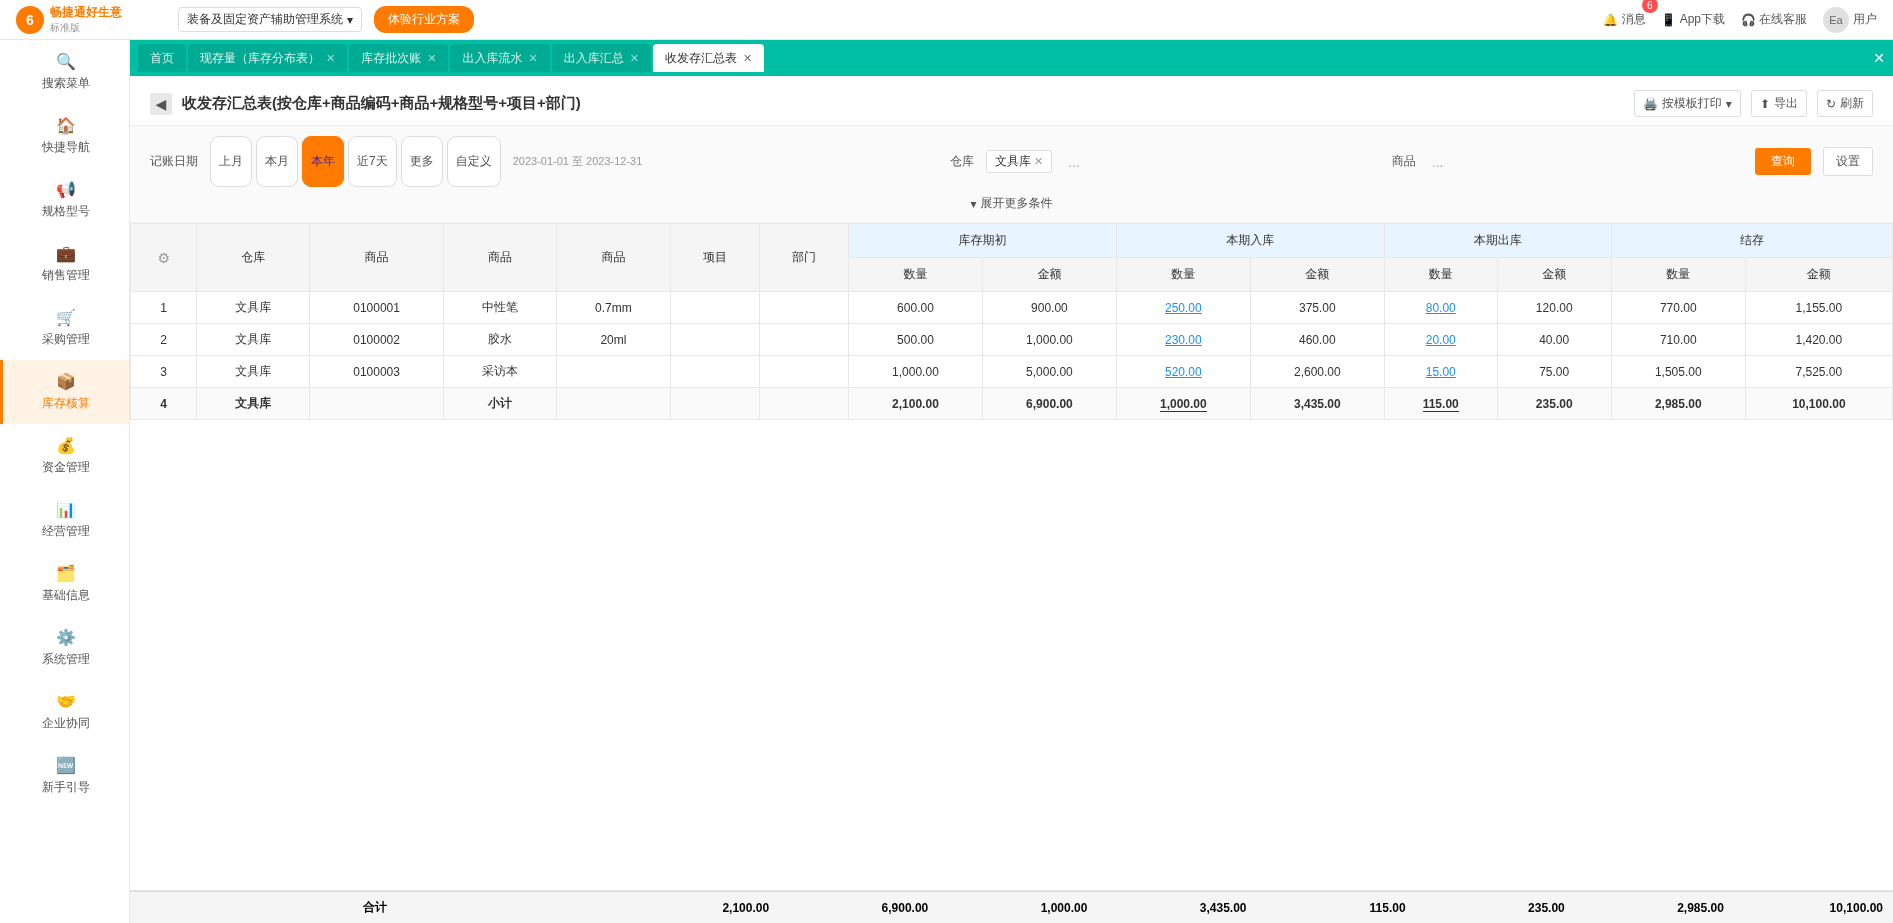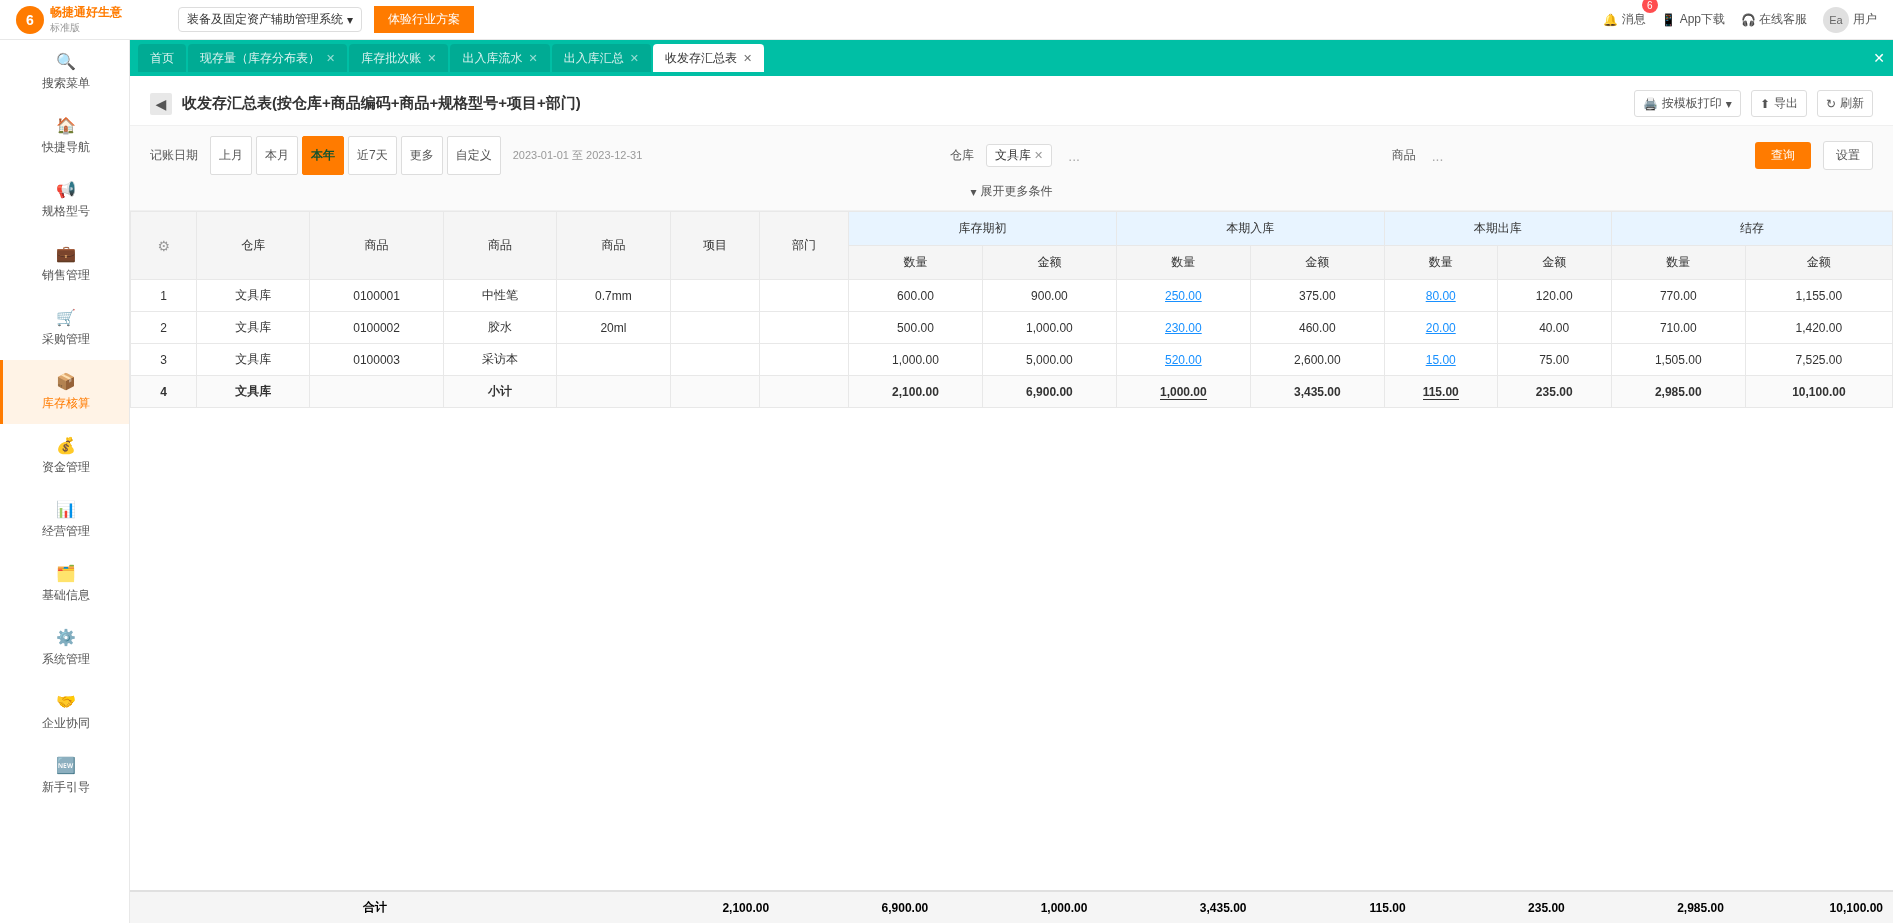"体验行业方案" .trial-btn { border-radius: 0 -> 12px }
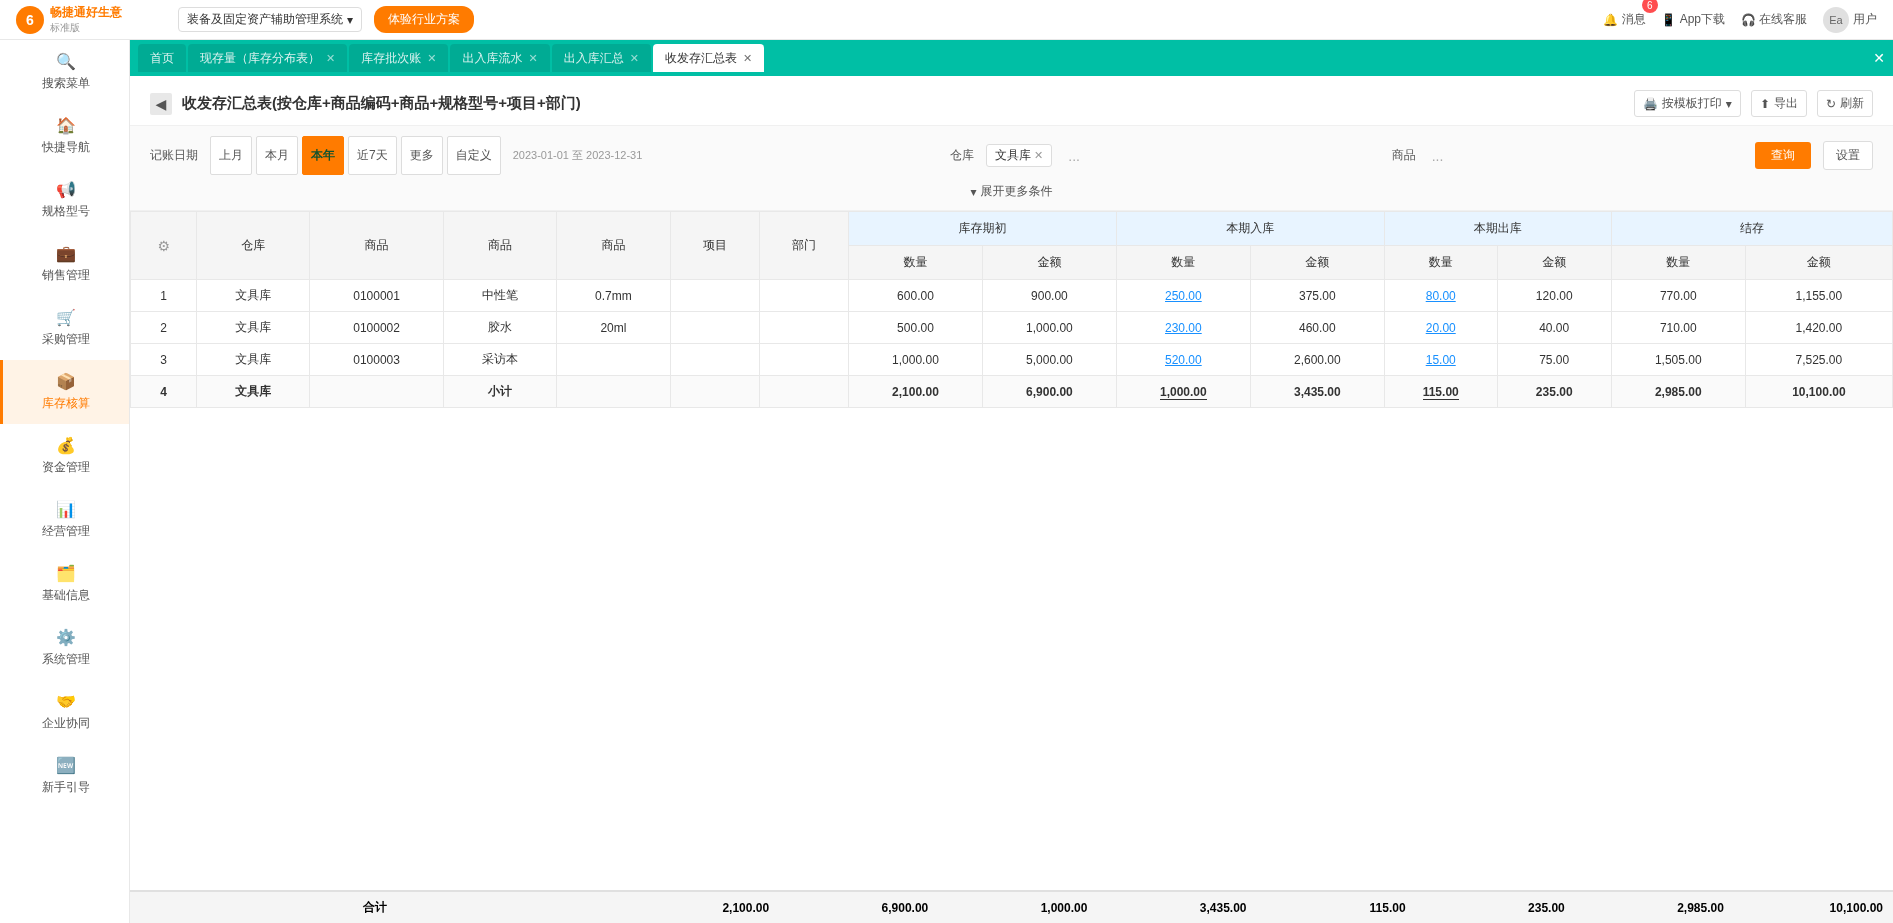"上月" .date-btn { border-radius: 2px -> 9px; padding: 10px 8px -> 16px 8px }
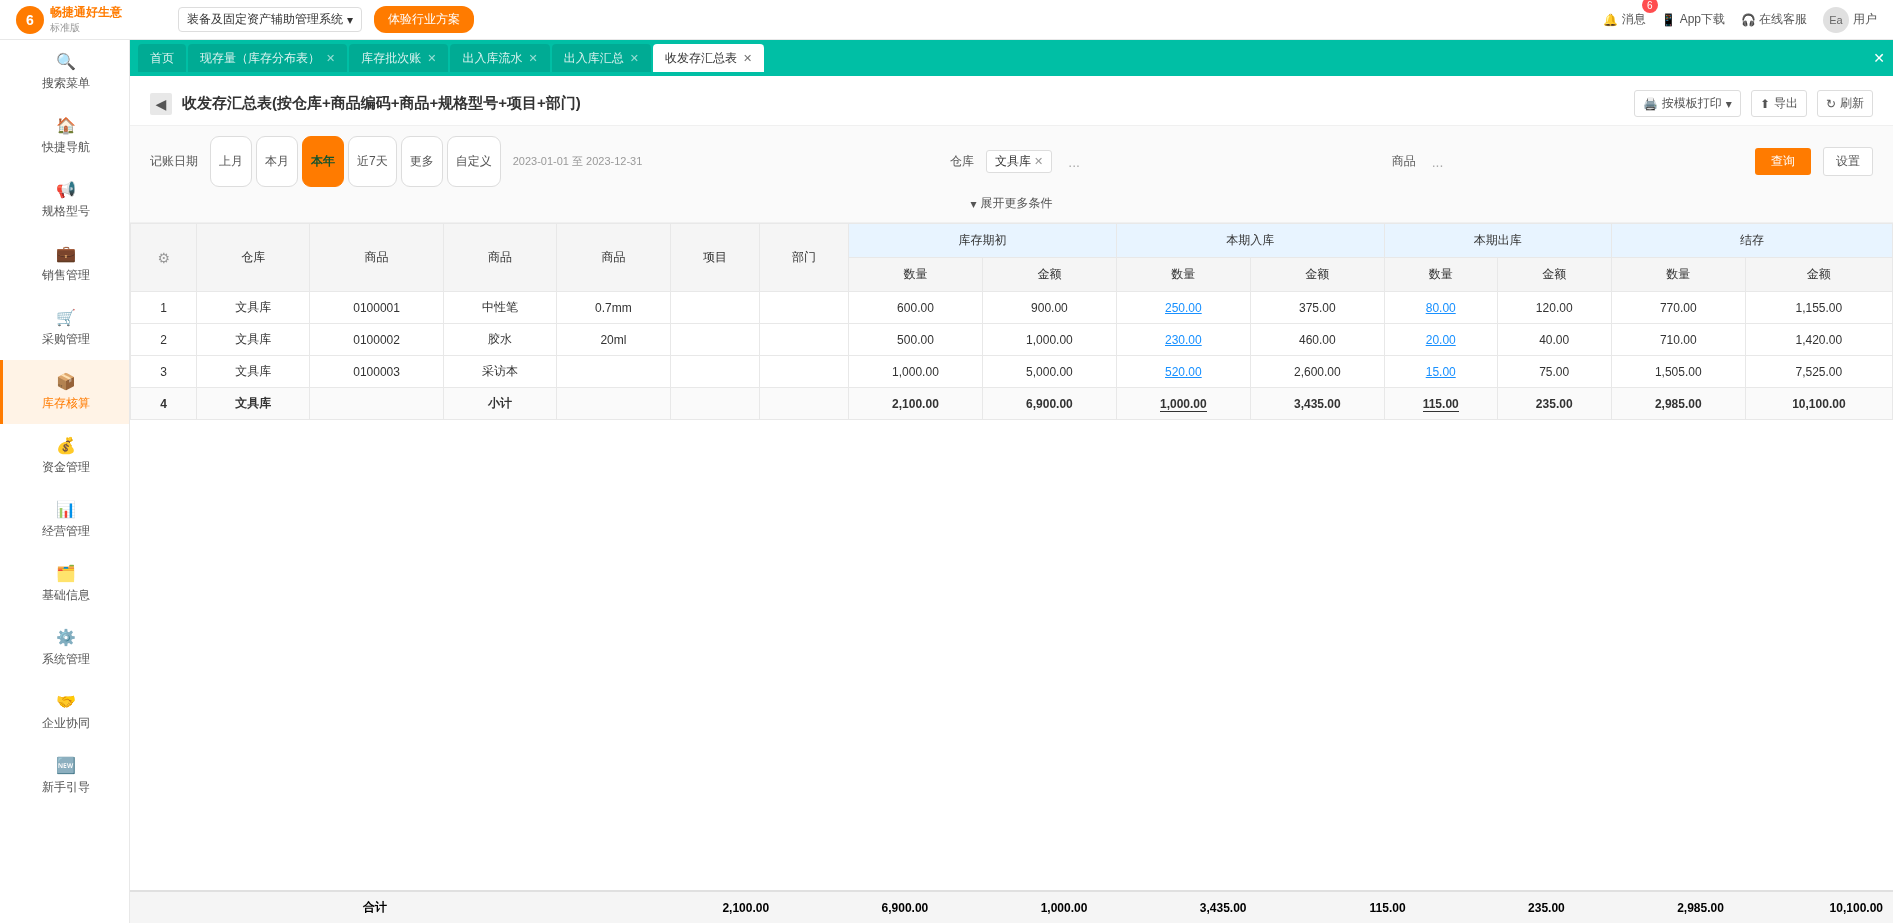"本年" .date-btn.active { color: #14532d -> #4c1d95; font-weight: bold -> none }
